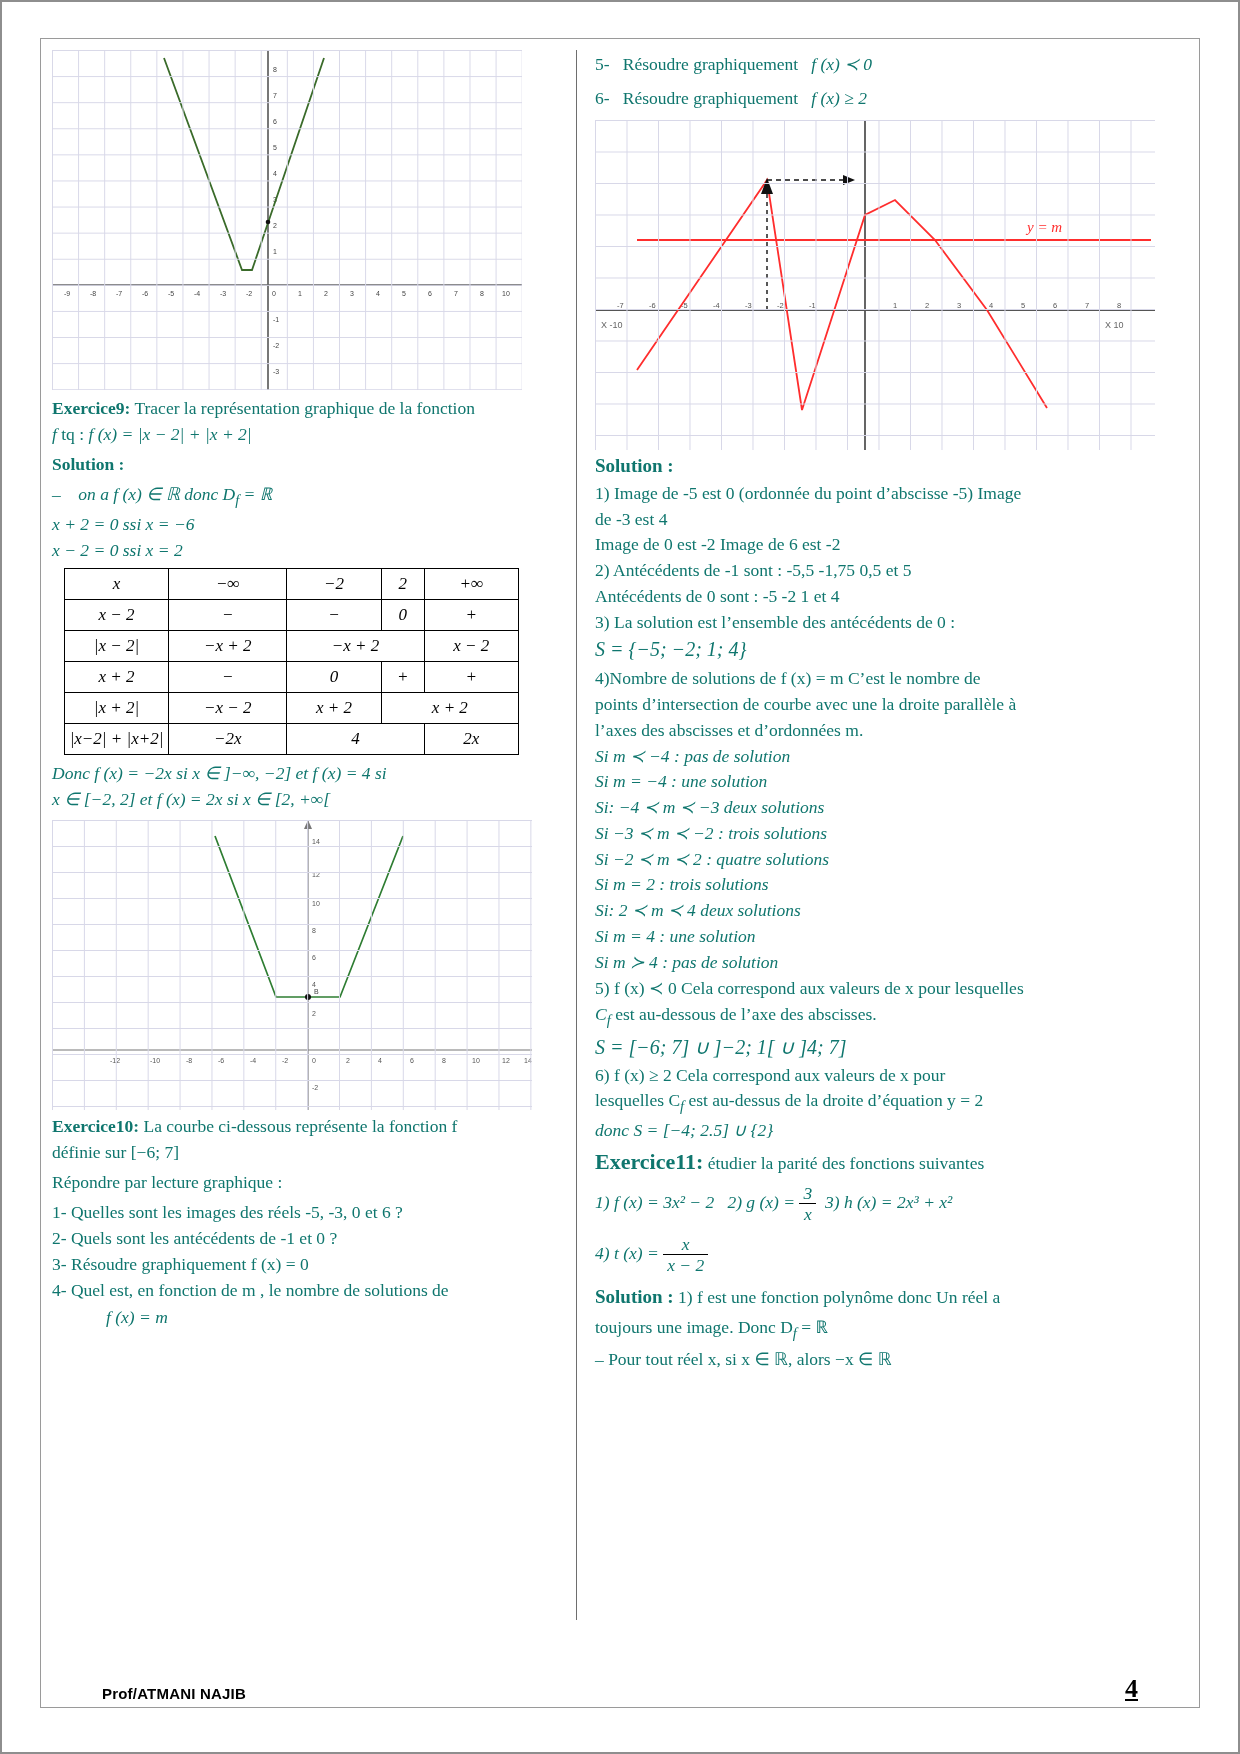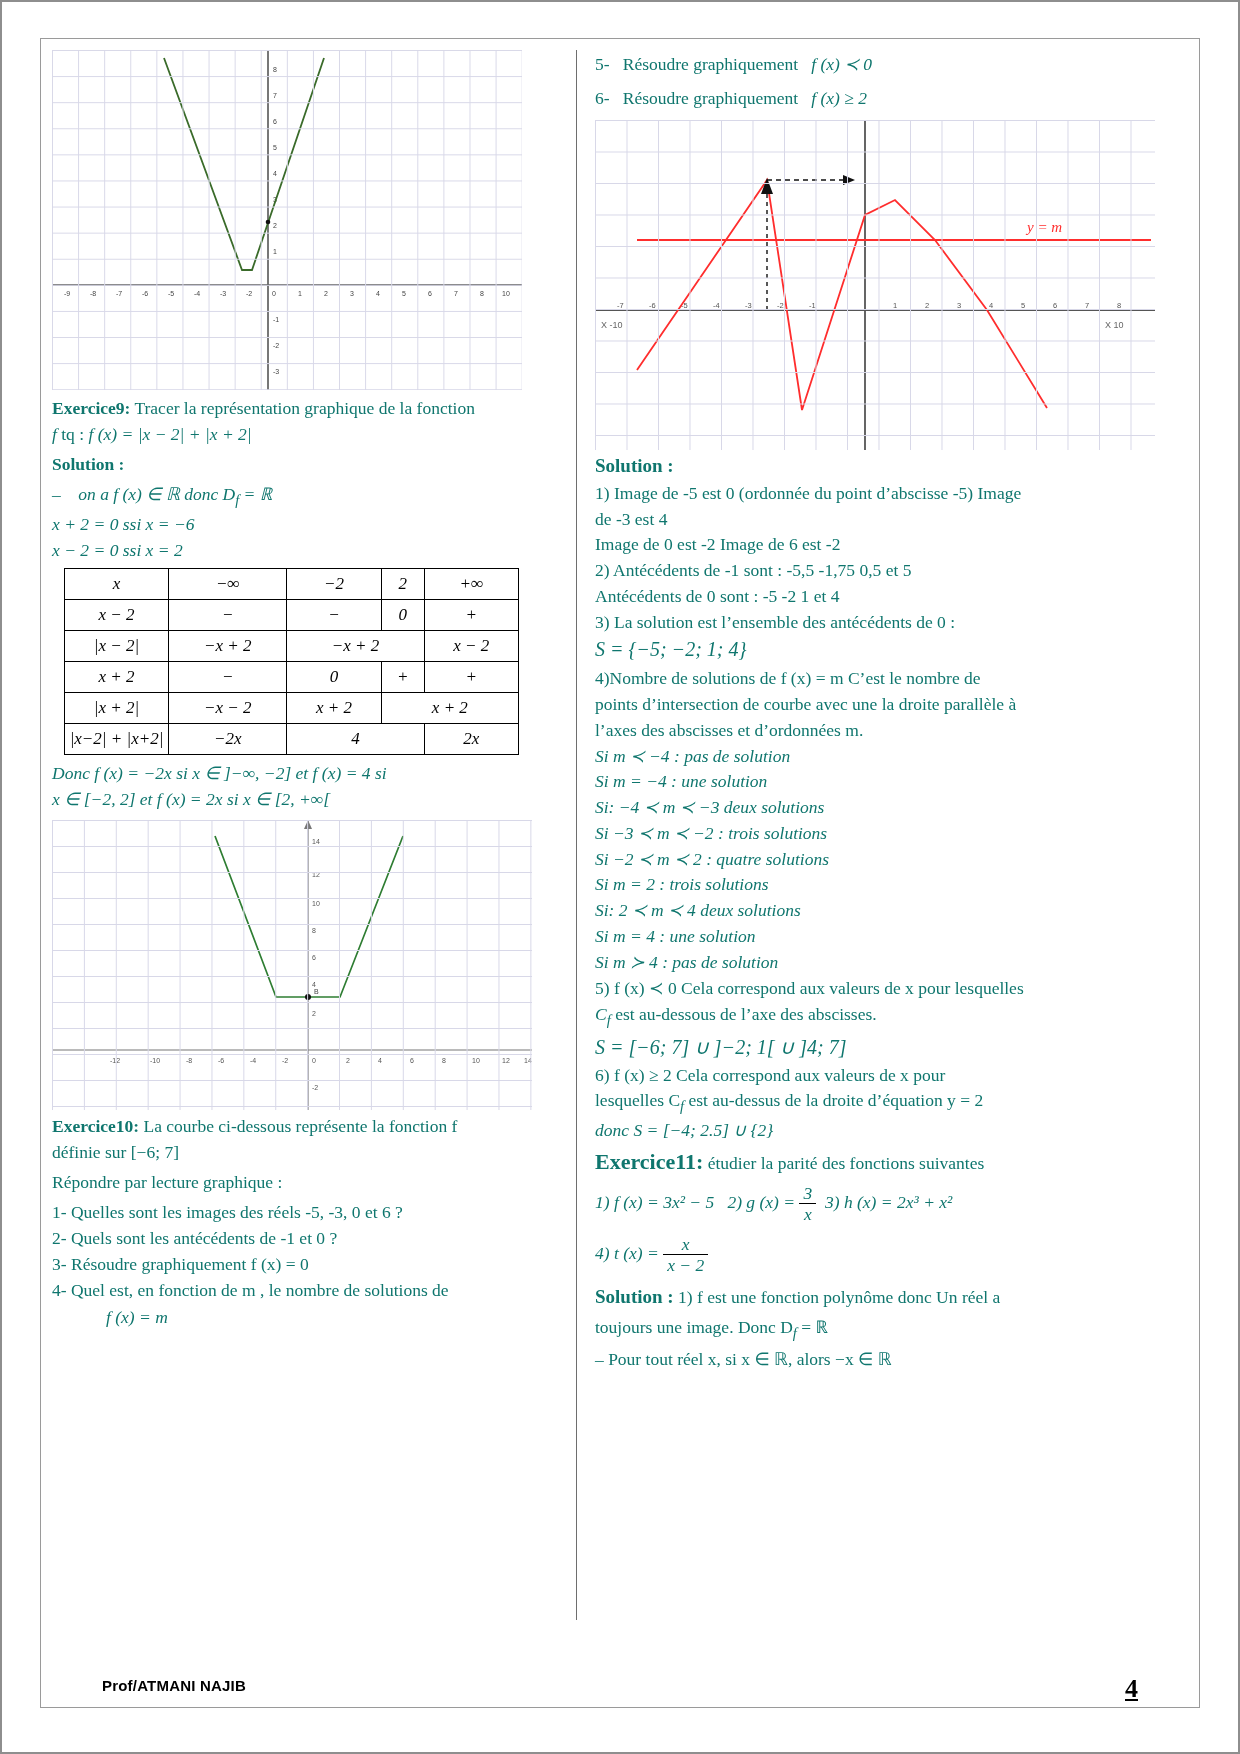"1) f (x) = 3x²" span.mathit { text: 5 -> 2 }
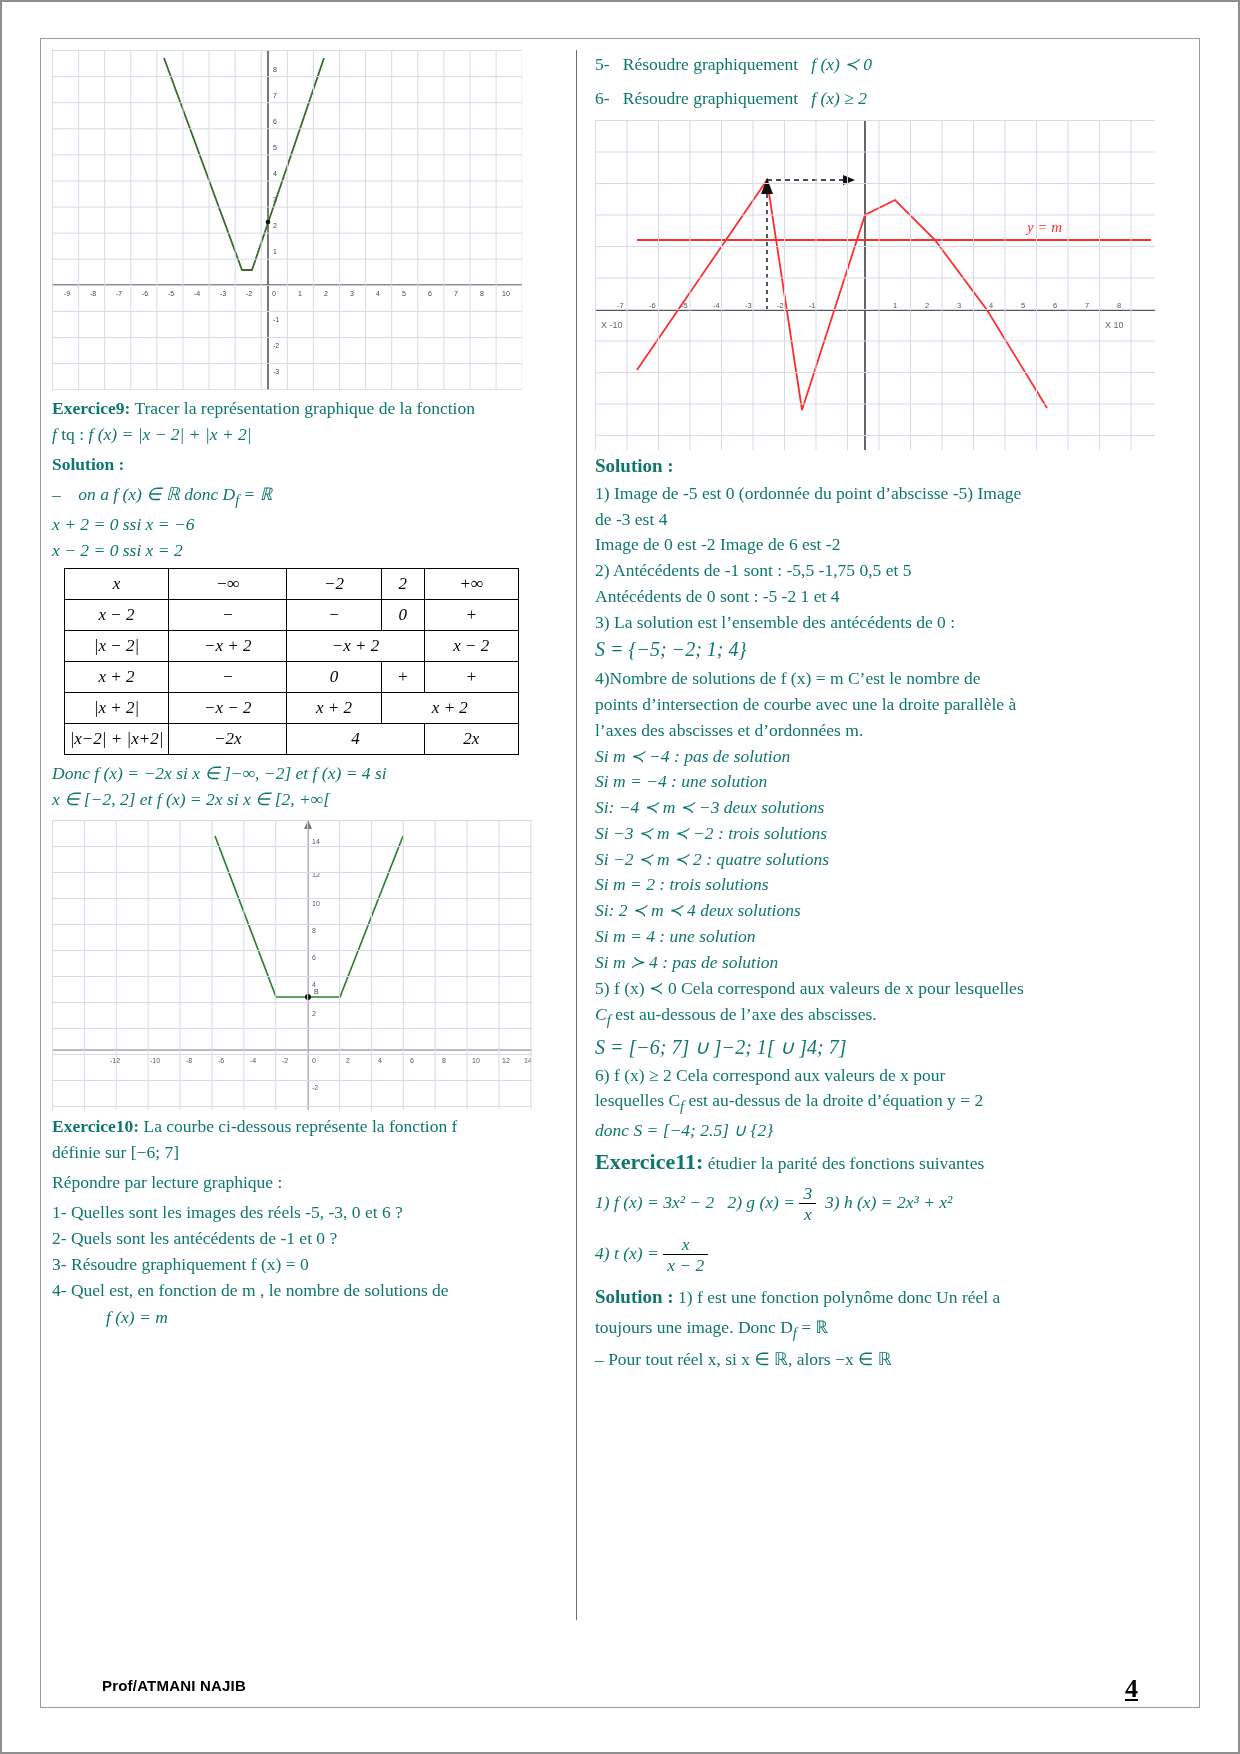"Prof/ATMANI NAJIB" .footer { bottom: 58px -> 50px }
